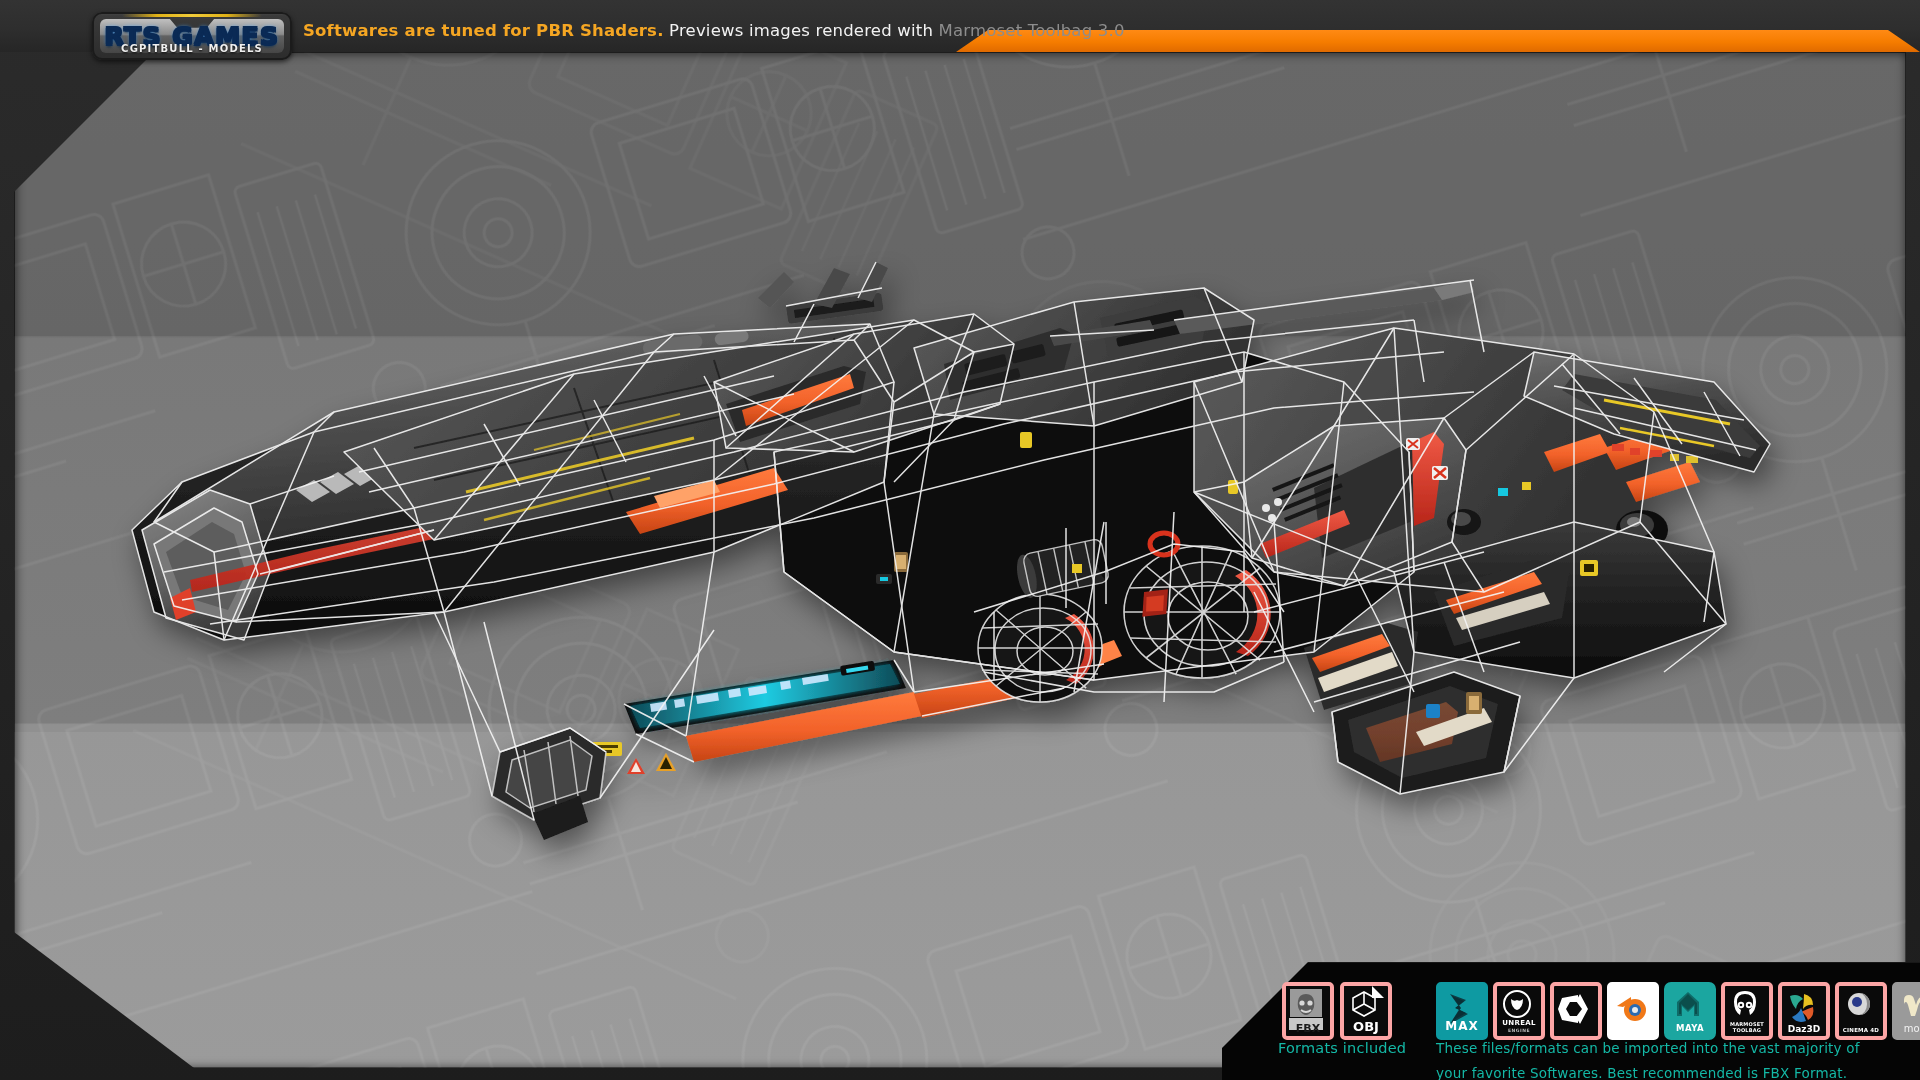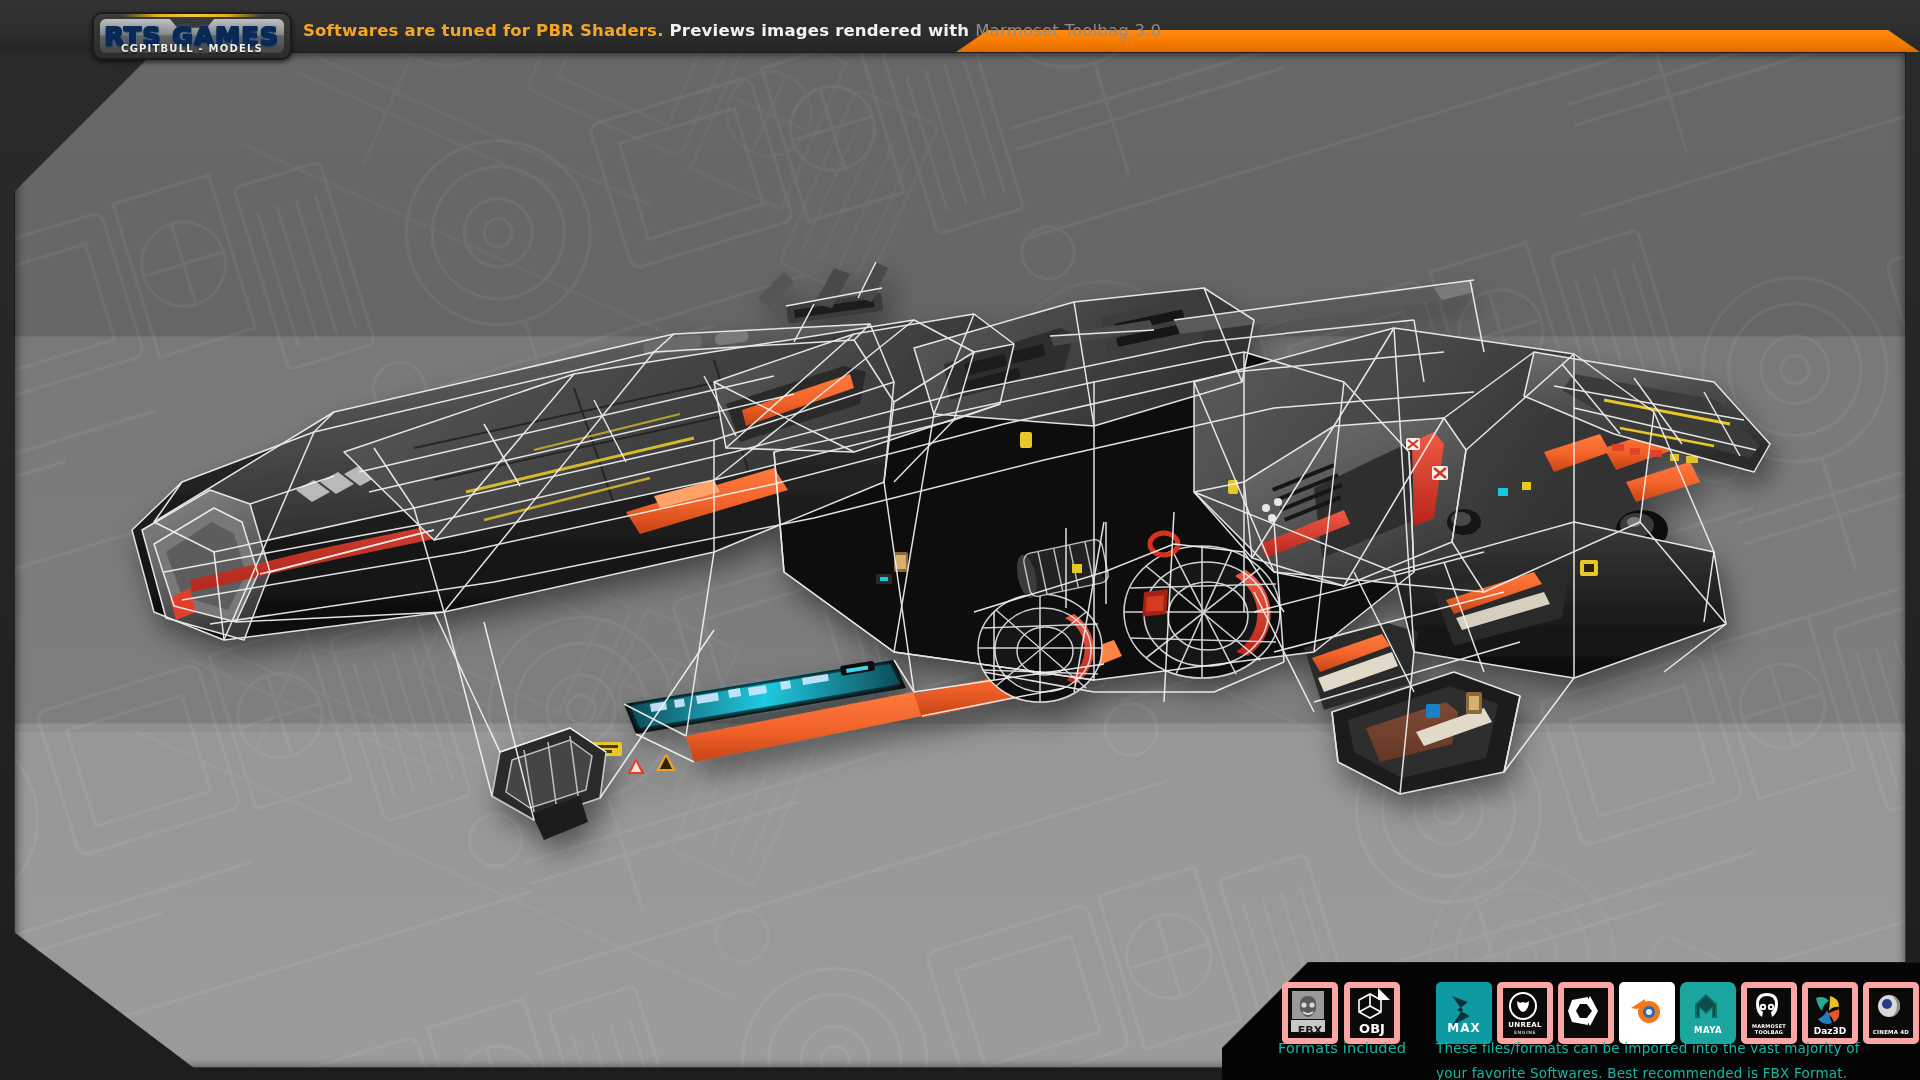"Previews images rendered with" .ht-white { font-weight: bold -> normal }
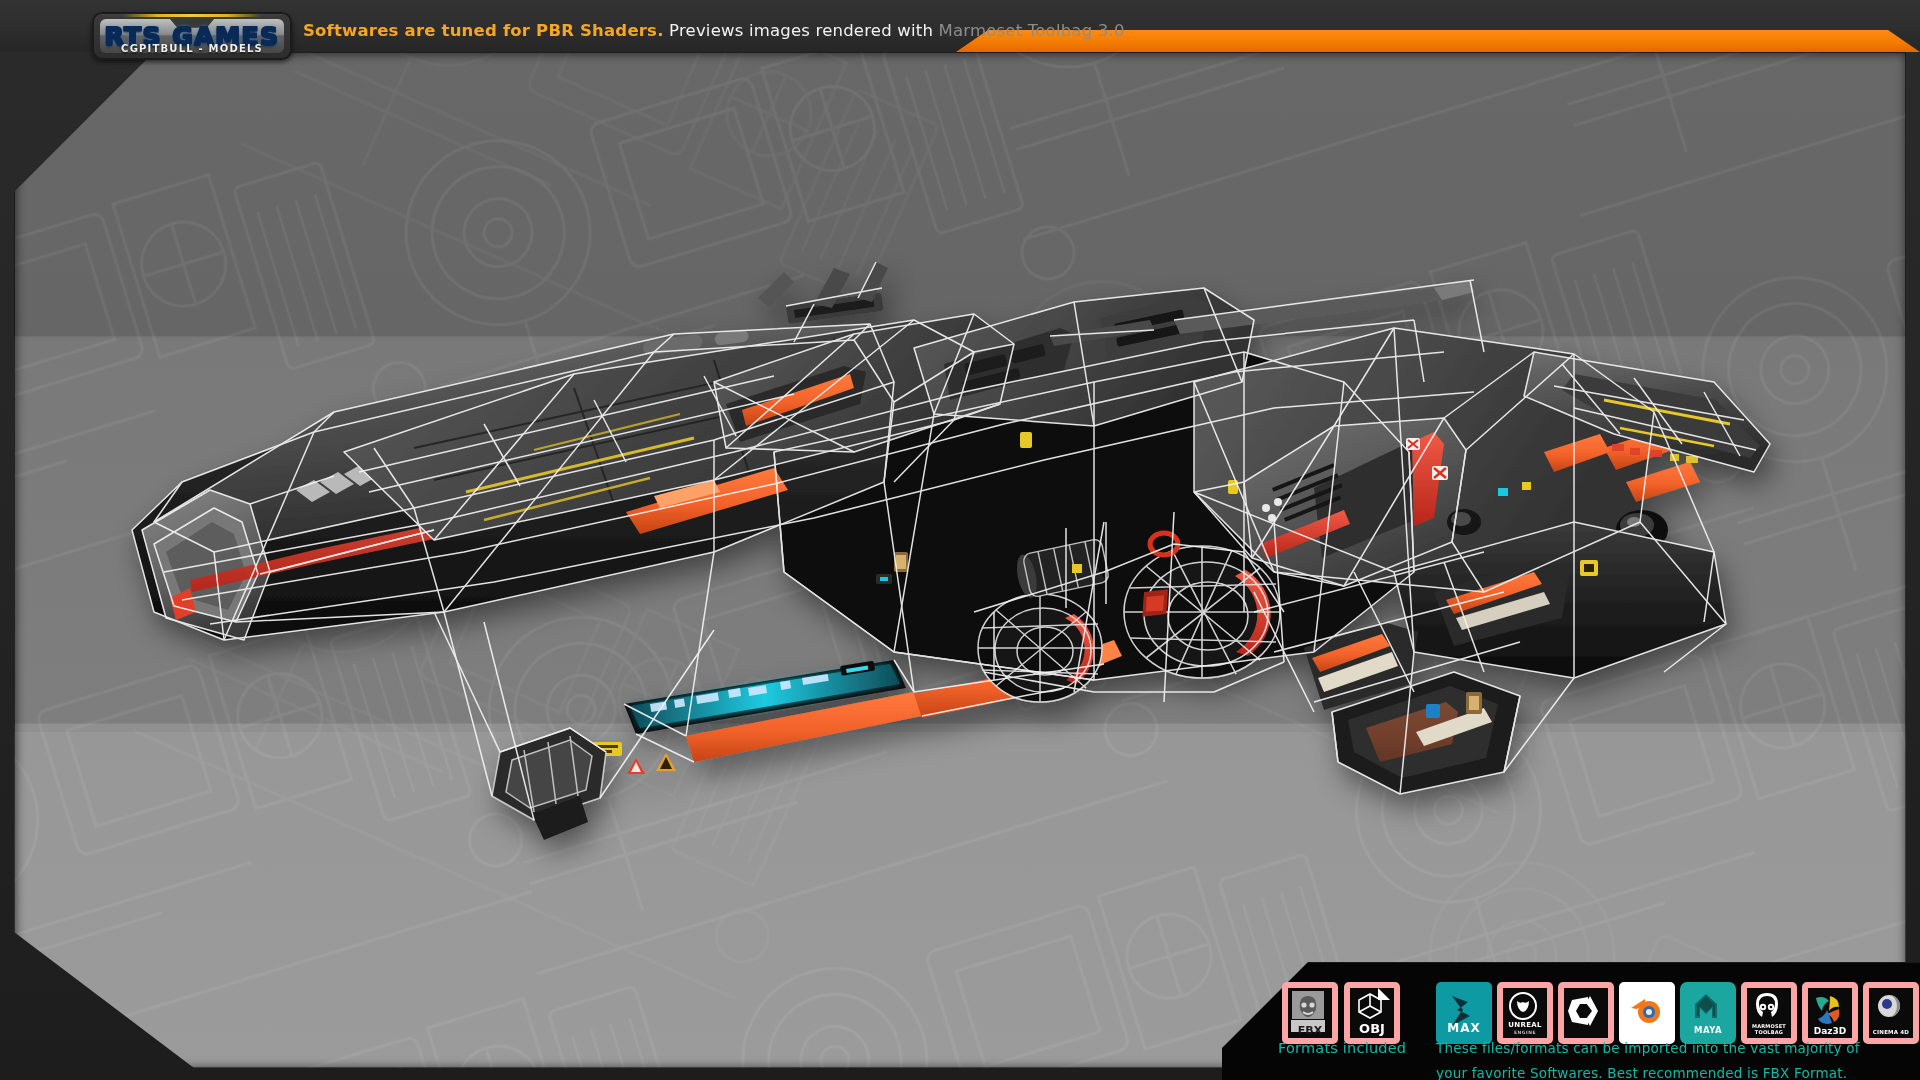"FBX" .ficon { border: 6px solid #fca5a5 -> 4px solid #fca5a5 }
